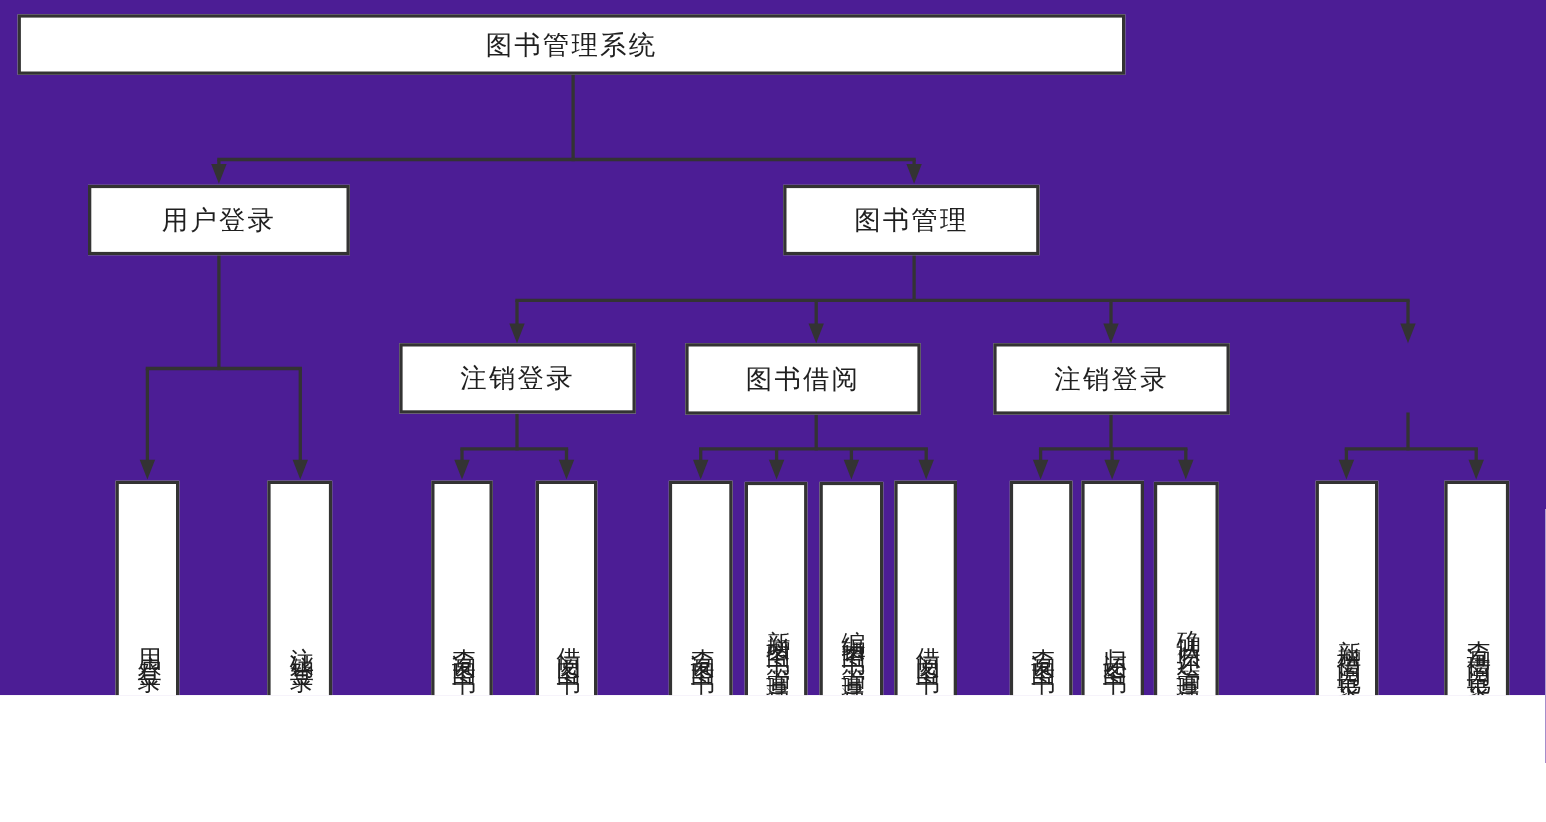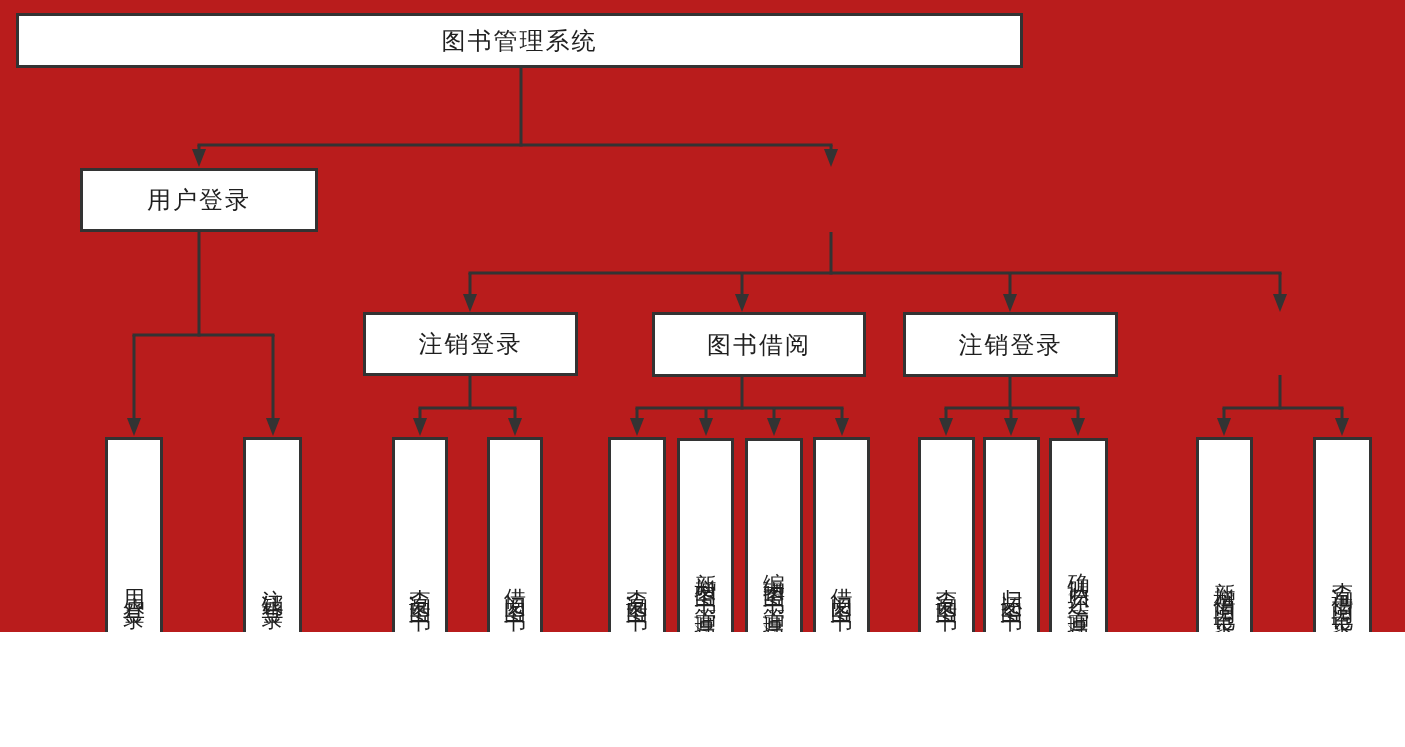"图书管理系统" .canvas { background: #b91c1c -> #4c1d95; font-family: Liberation Serif, serif -> Liberation Mono, monospace }
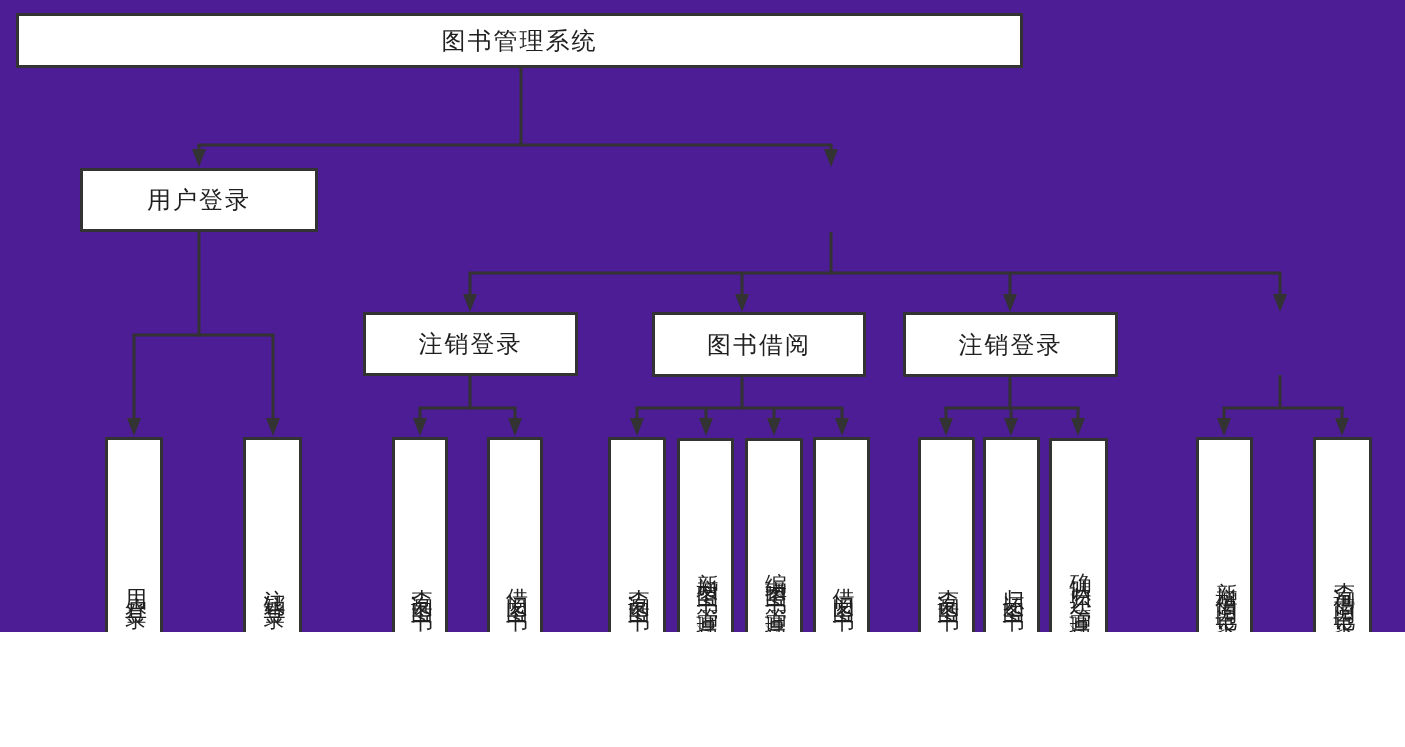"图书管理" div.node { html: none -> <div> <span>图书管理</span> </div> }
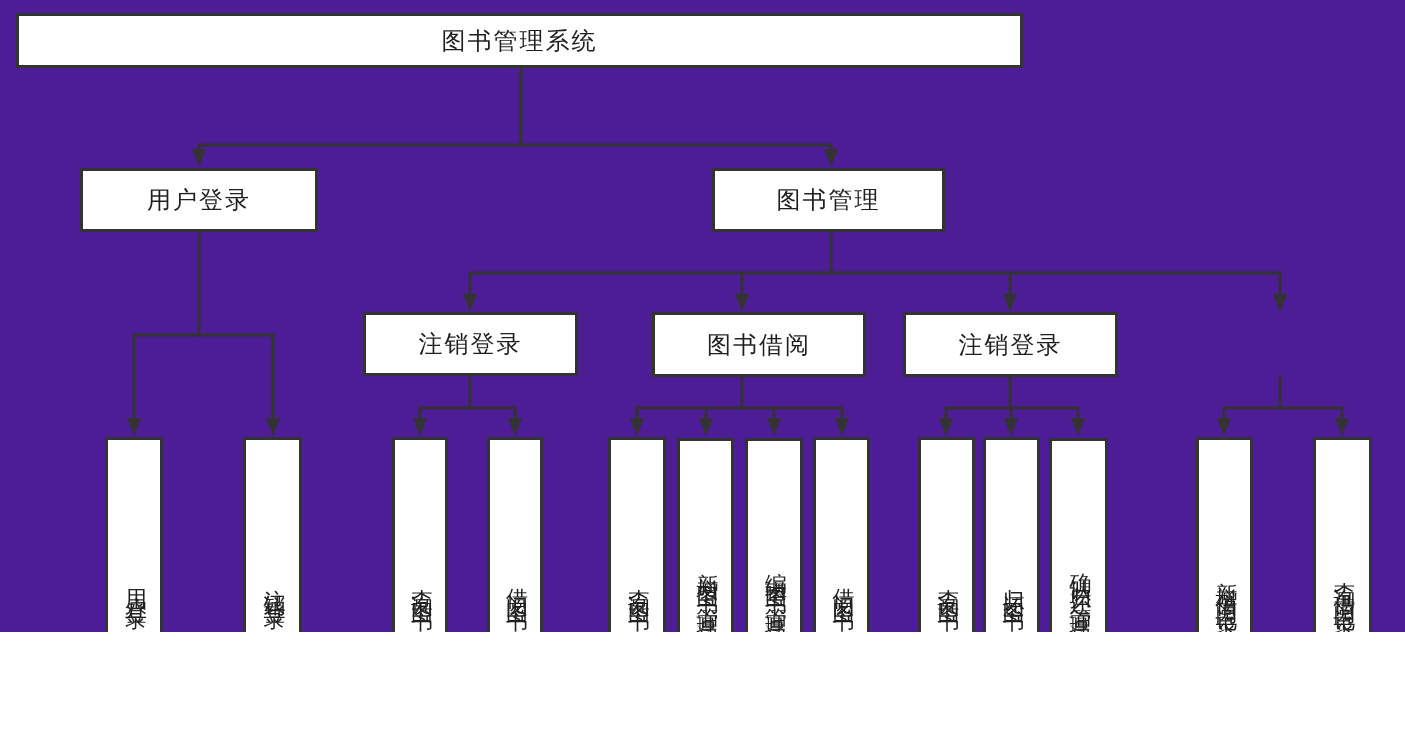"图书借阅" div.node { left: 652px -> 623px }
